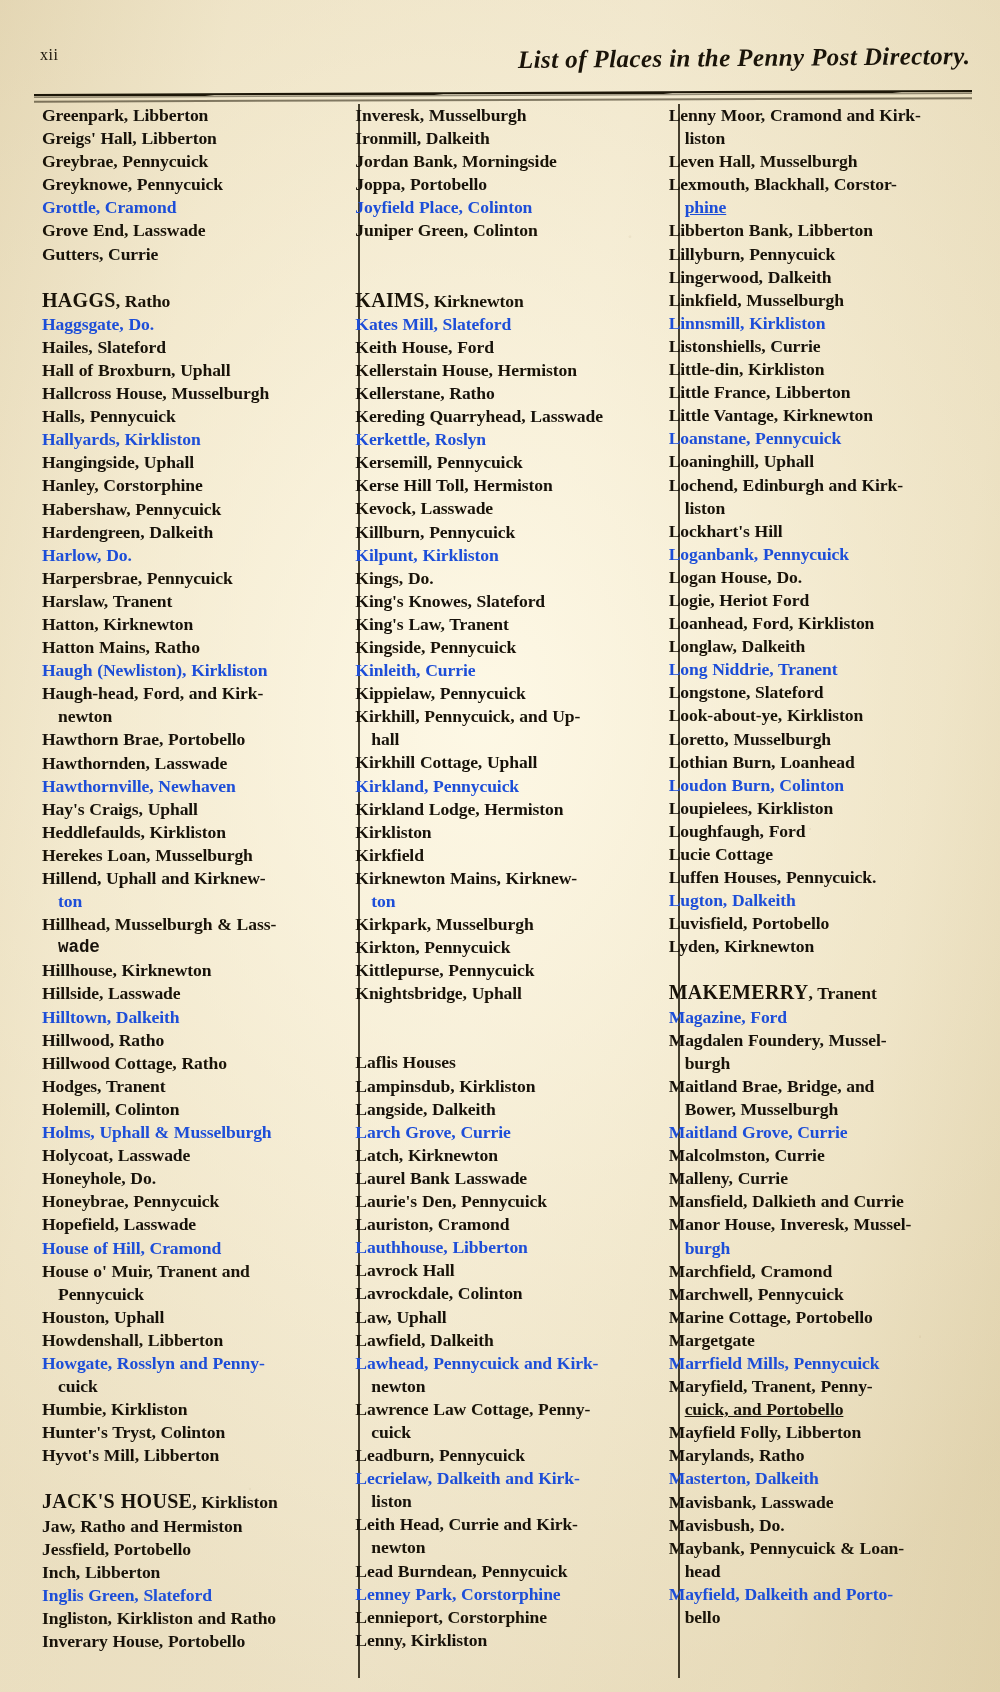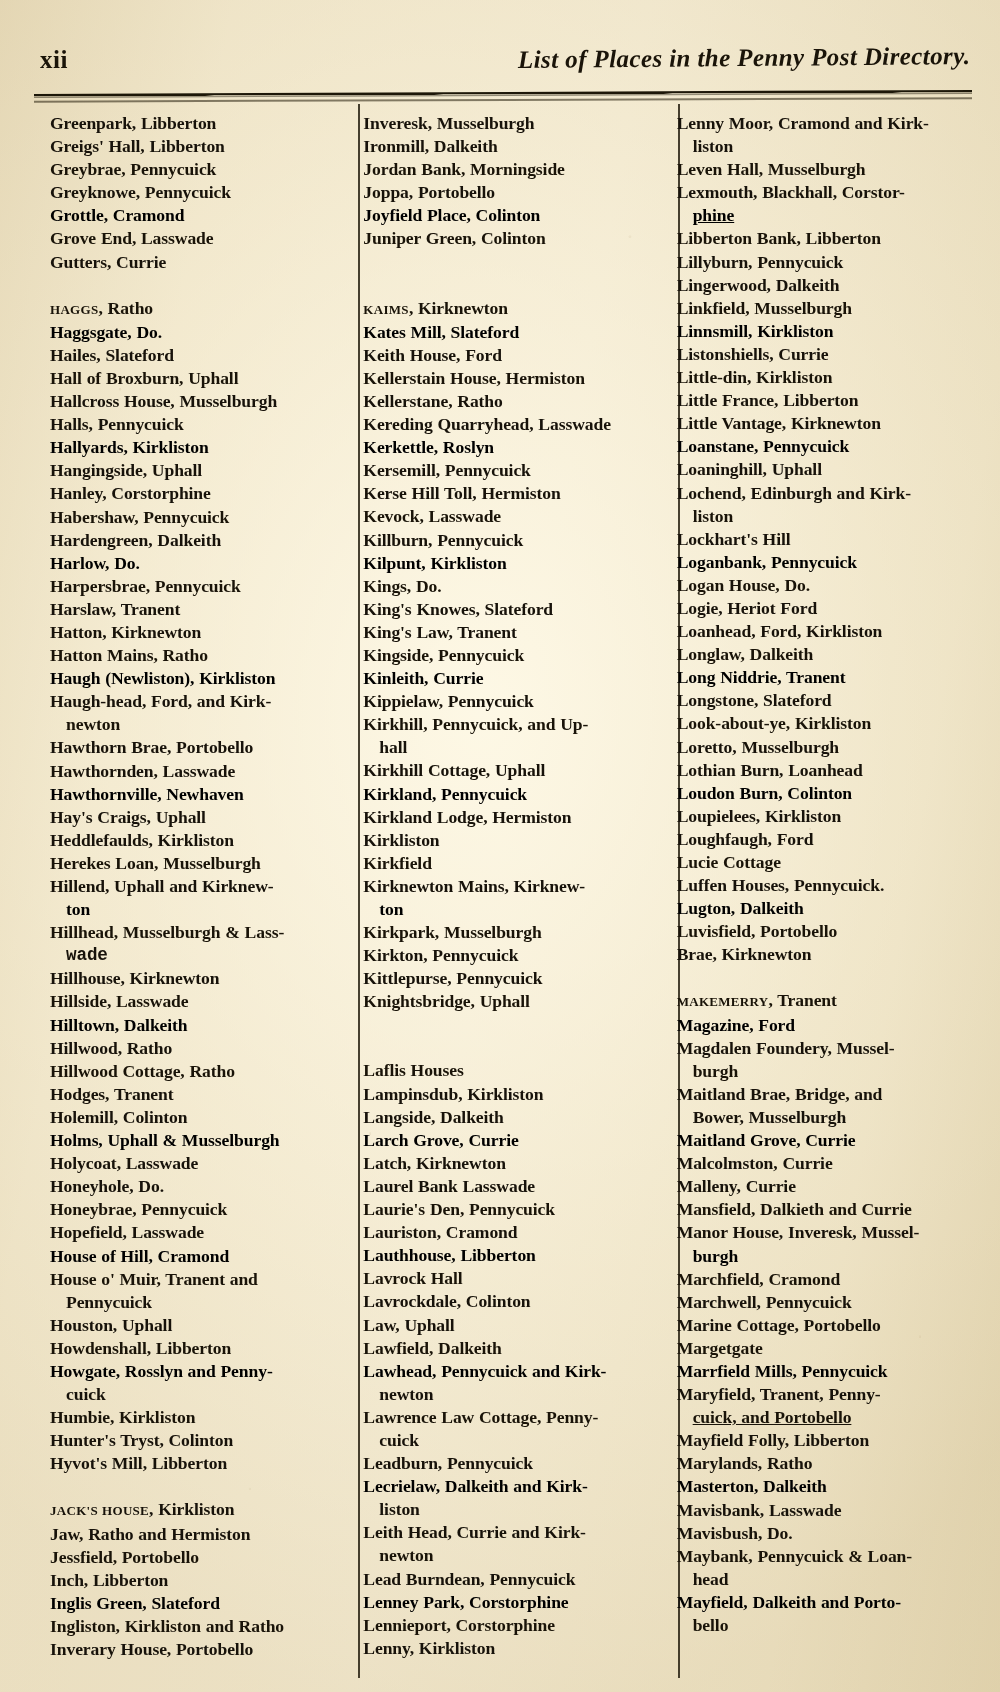"xii" .folio { font-size: 25px -> 16px; font-weight: bold -> normal }
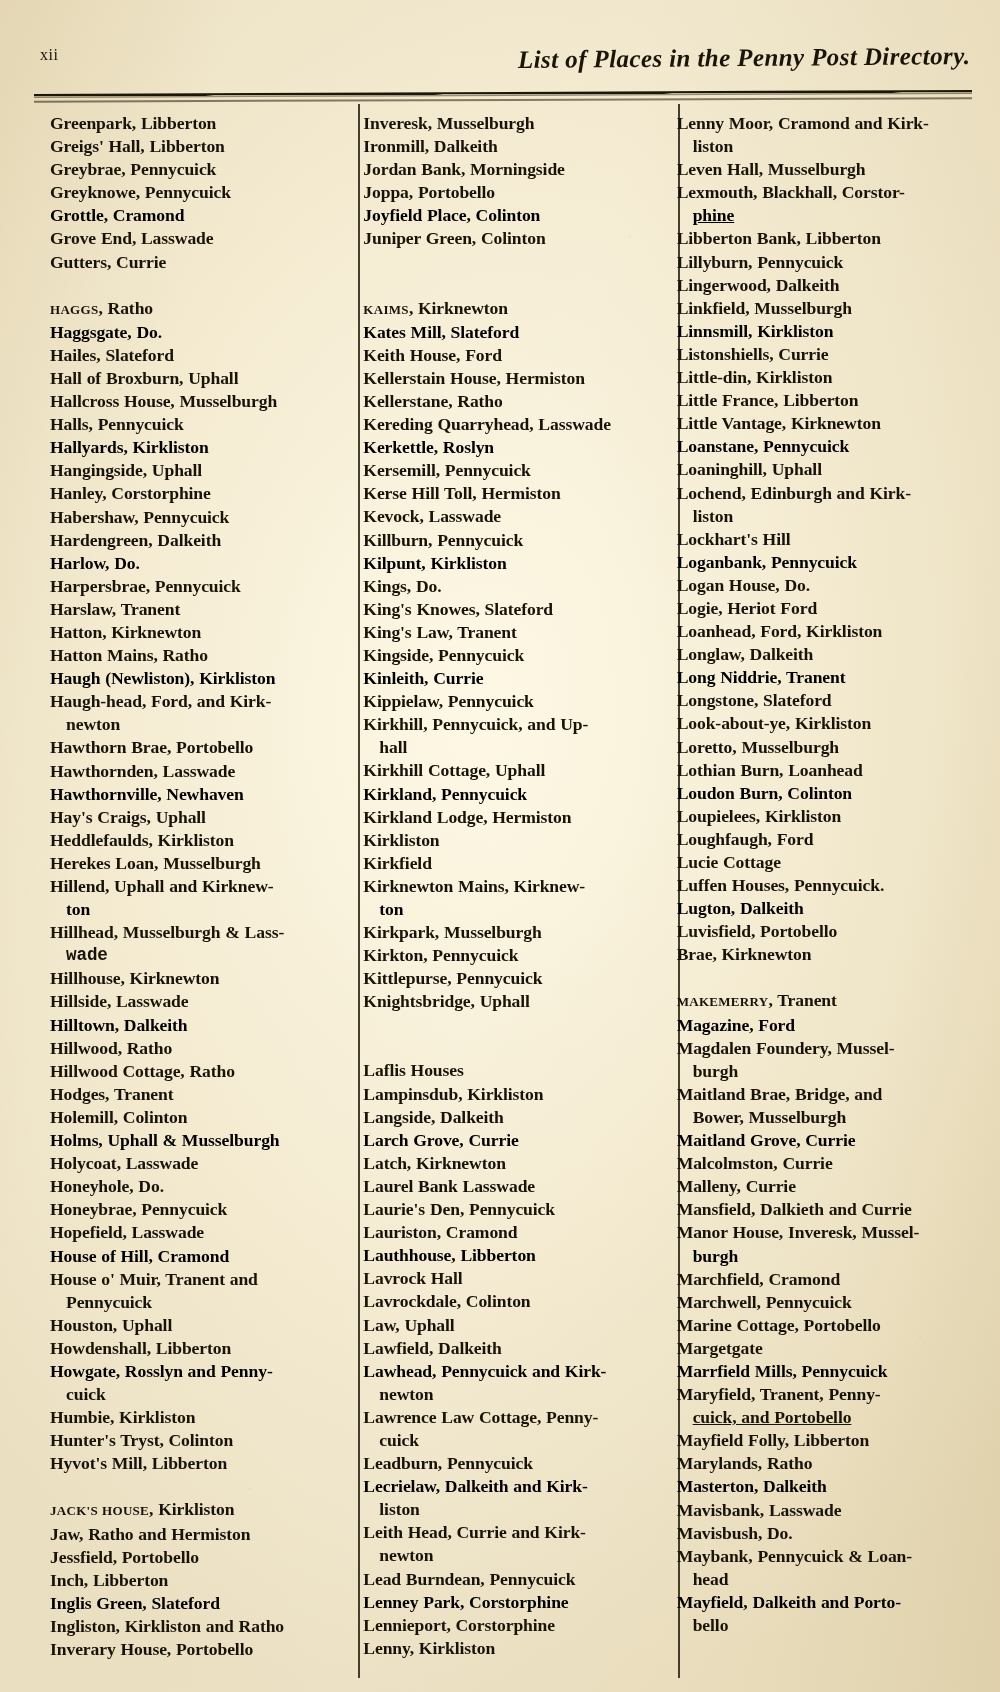"Greenpark, Libberton" ul.entries { margin: 8px -> 0 }
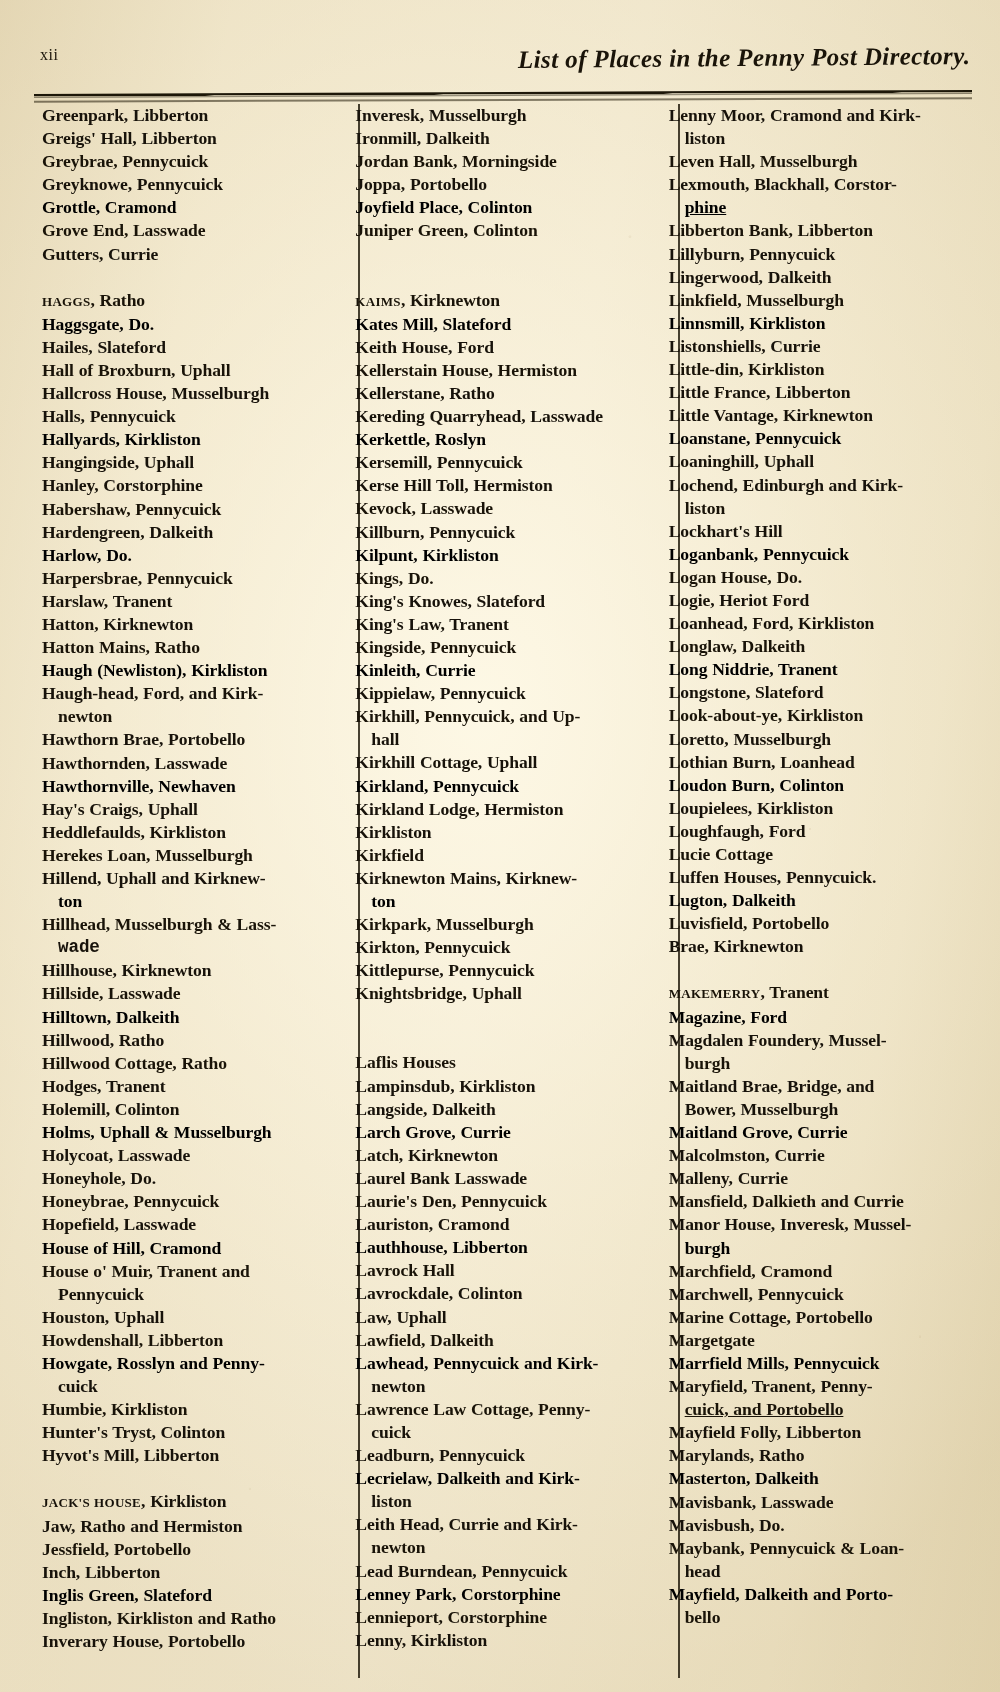"Grottle, Cramond" ul.entries li:nth-child(5n) { color: #000000 -> #1d4ed8 }
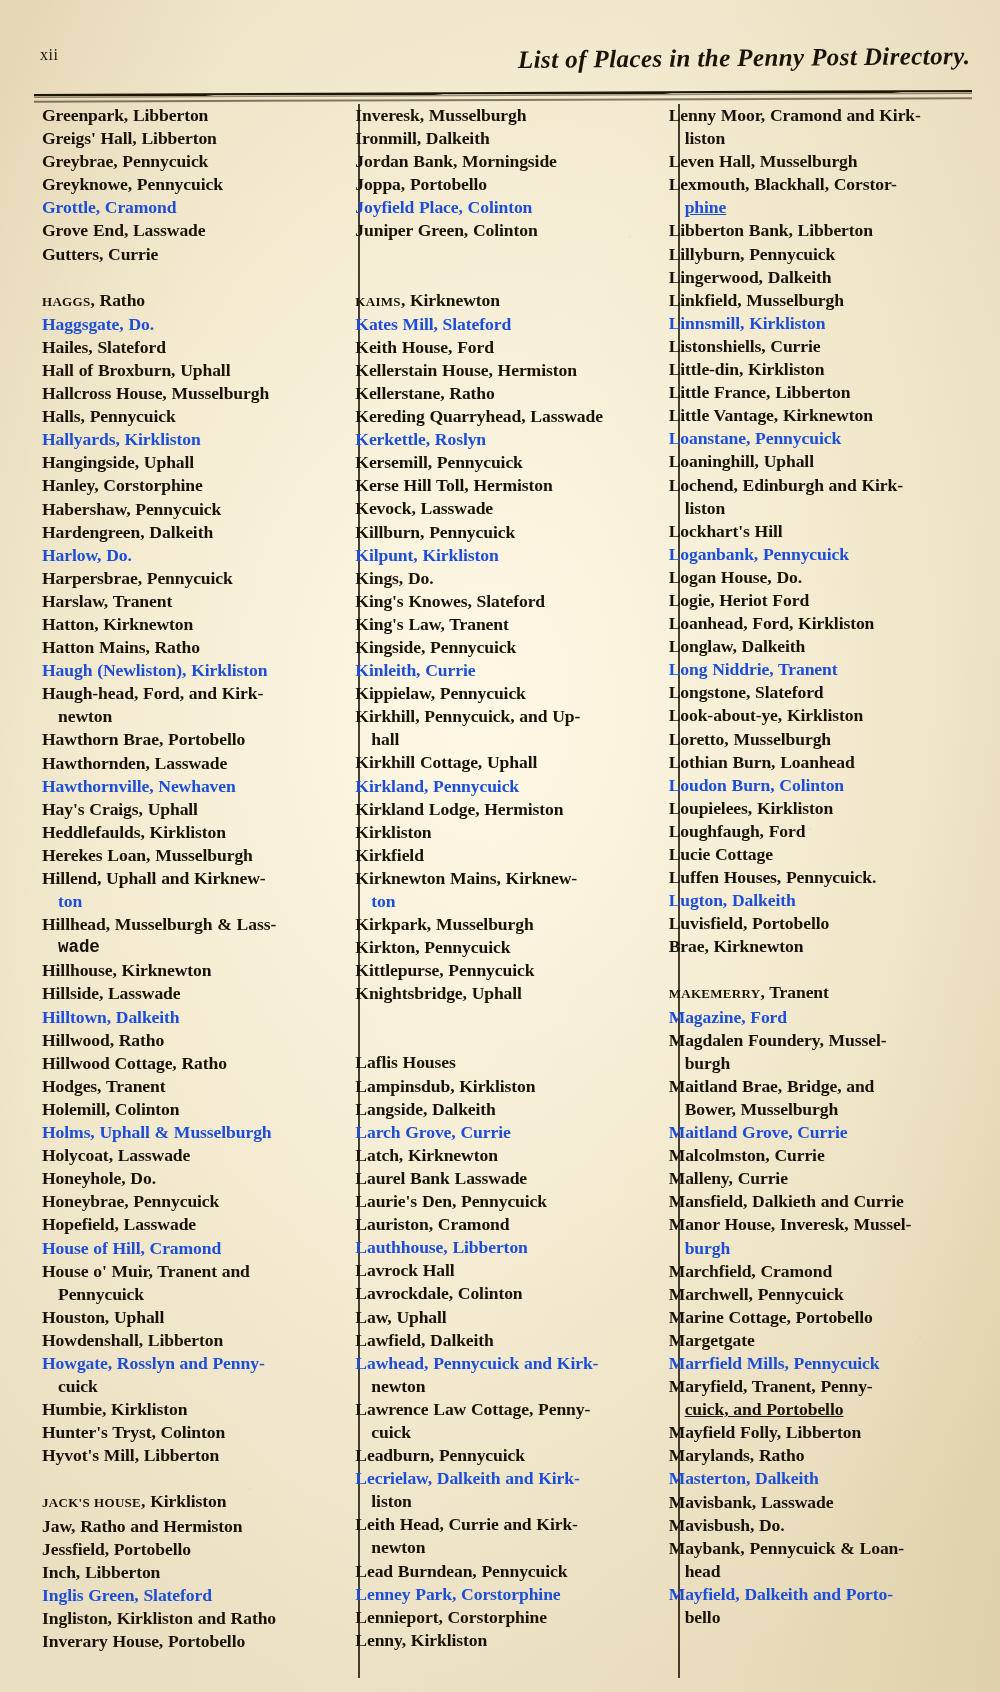"HAGGS" .sc { font-size: 13px -> 20px }
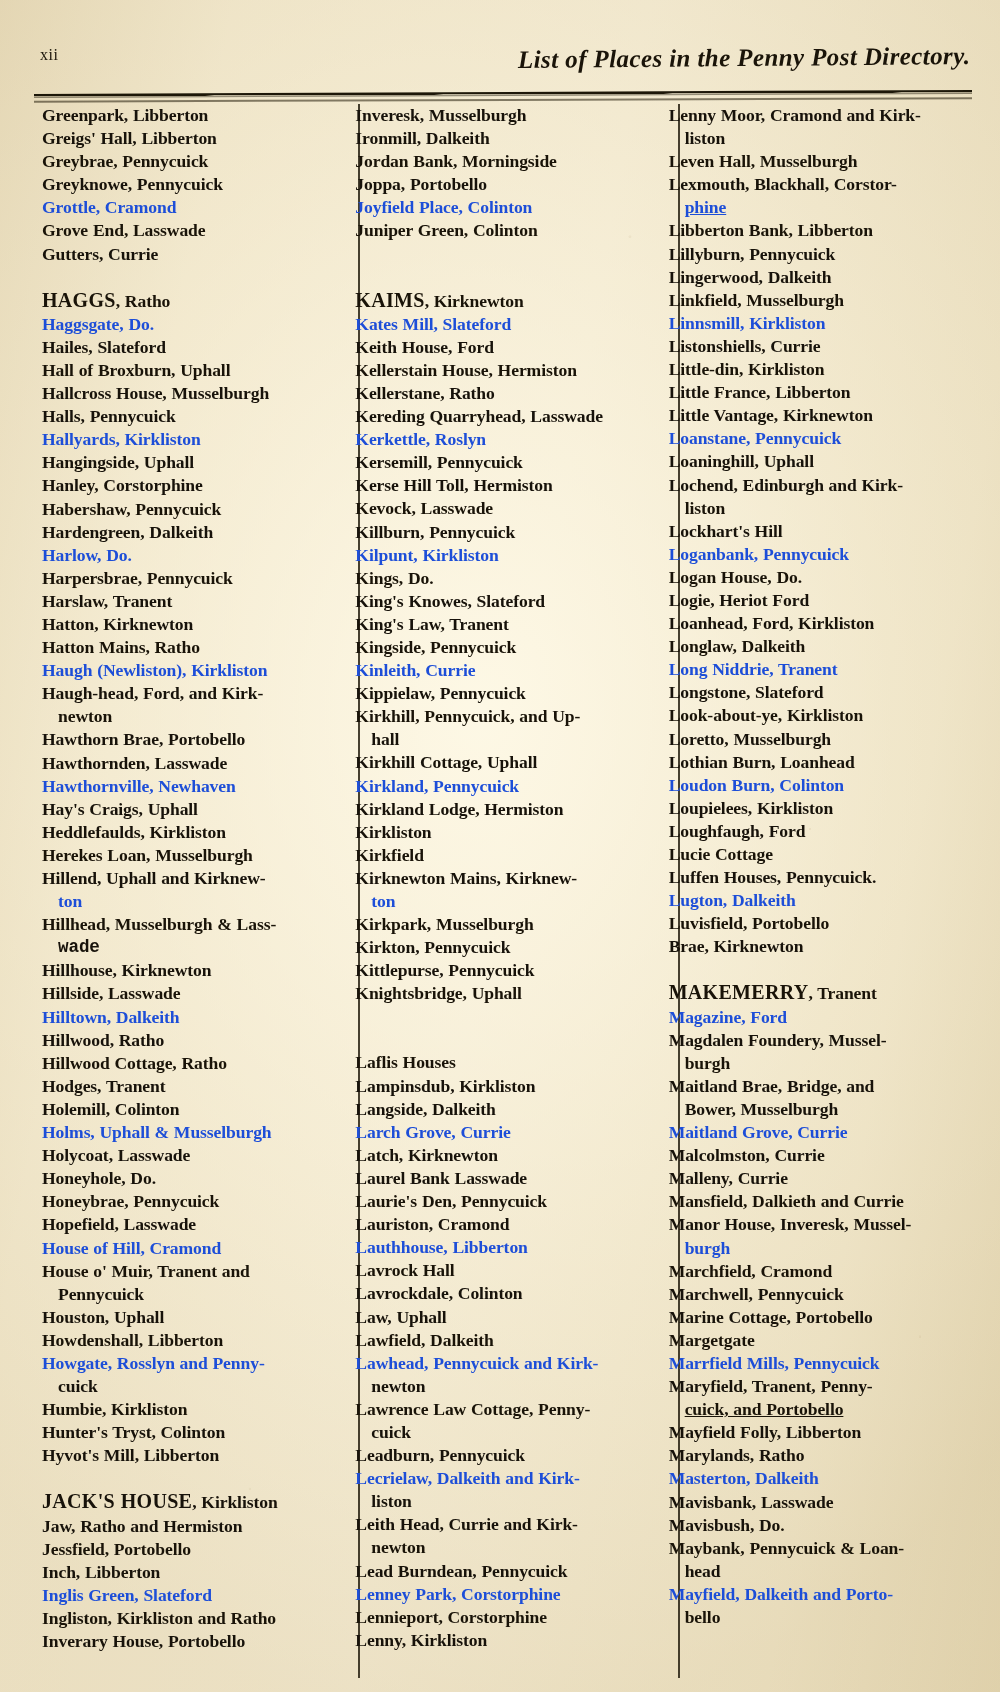"Brae, Kirknewton" li { text: Brae -> Lyden }
